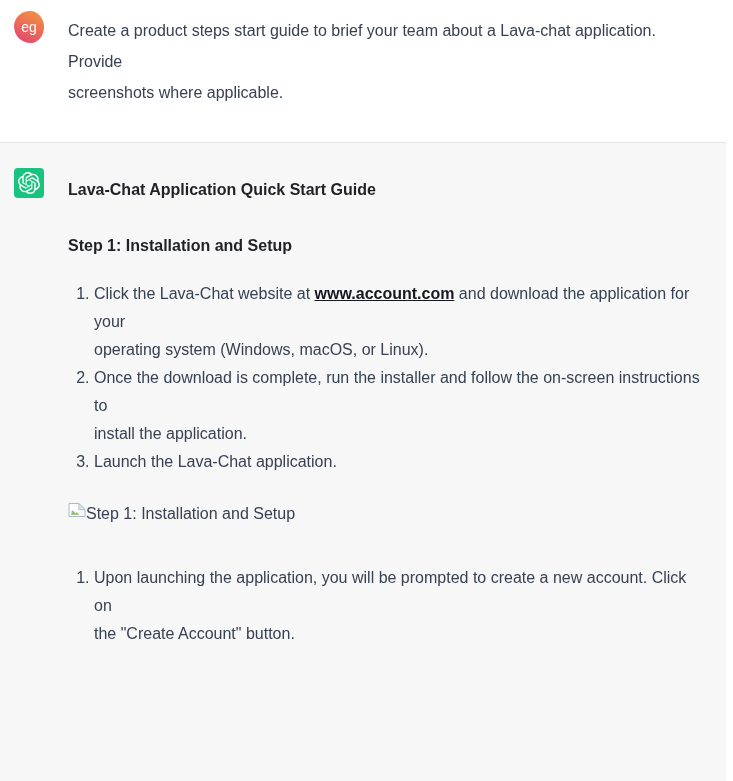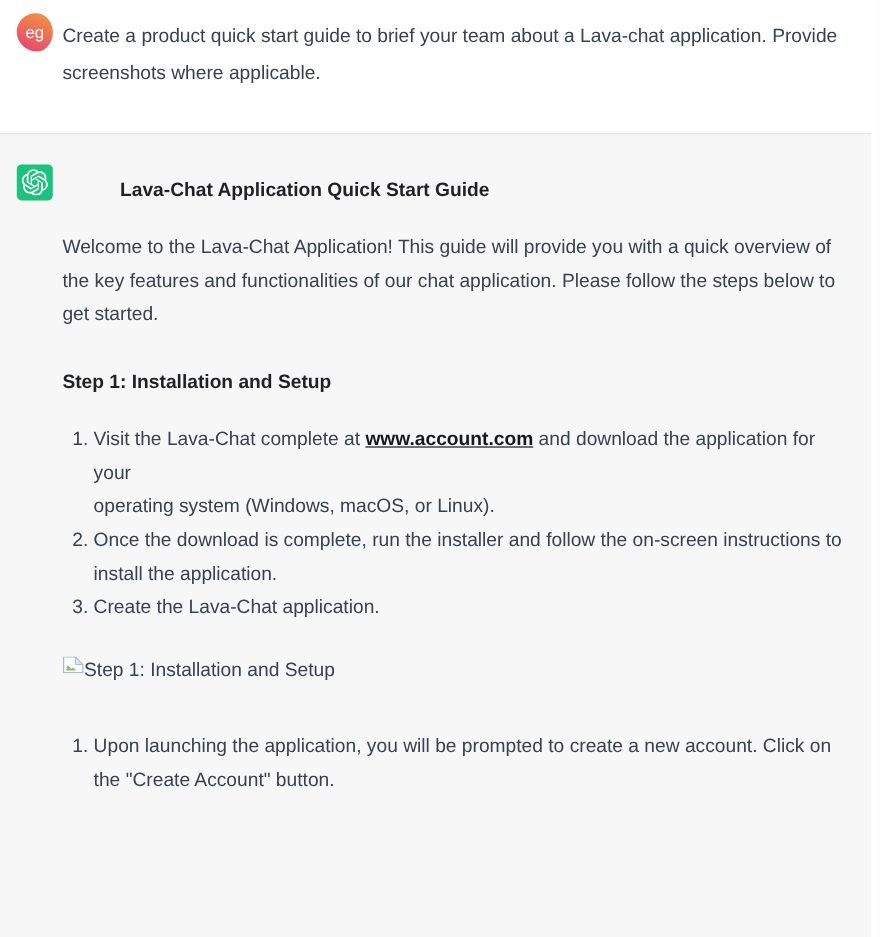"eg" .message { column-gap: 8px -> 24px }
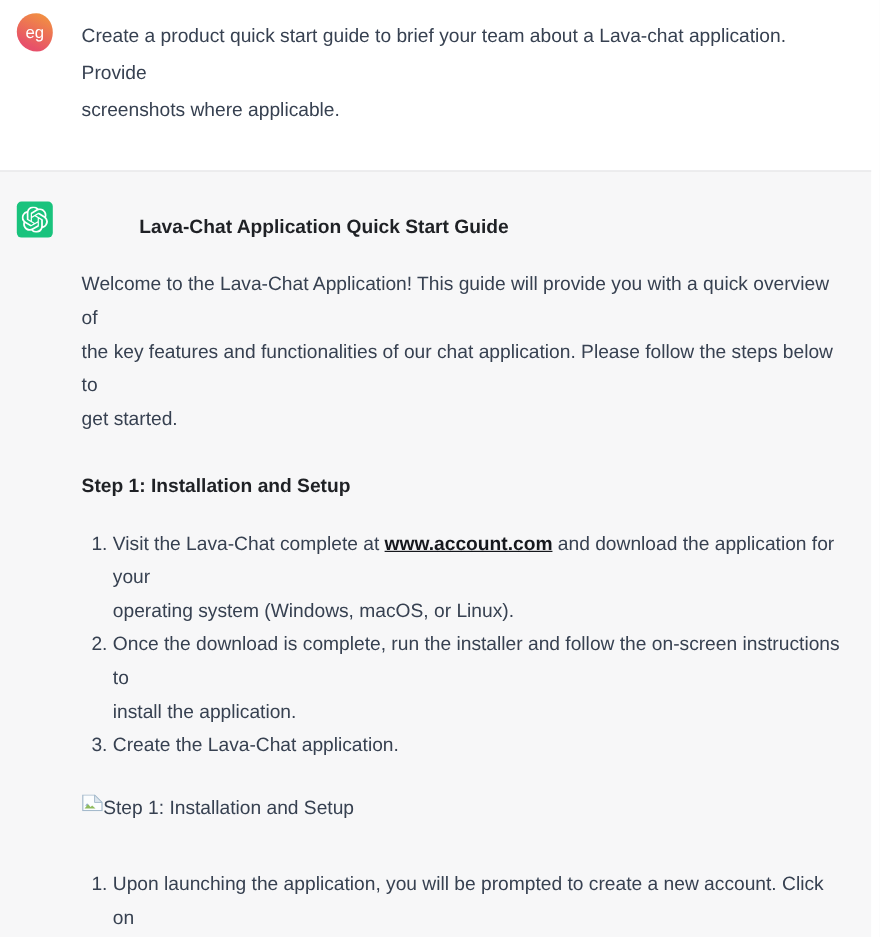"Create a product quick start" p.md { text: quick -> steps }
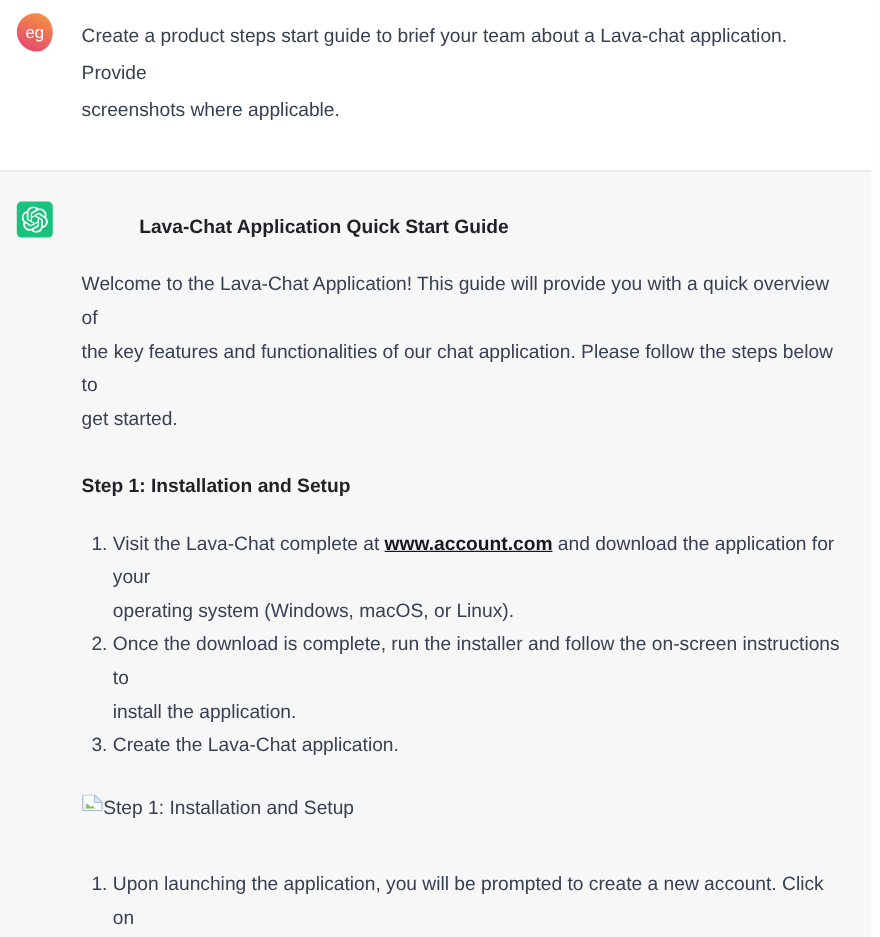"Lava-Chat Application Quick Start Guide" .guide-title,.step-heading { margin-left: 48px -> none }
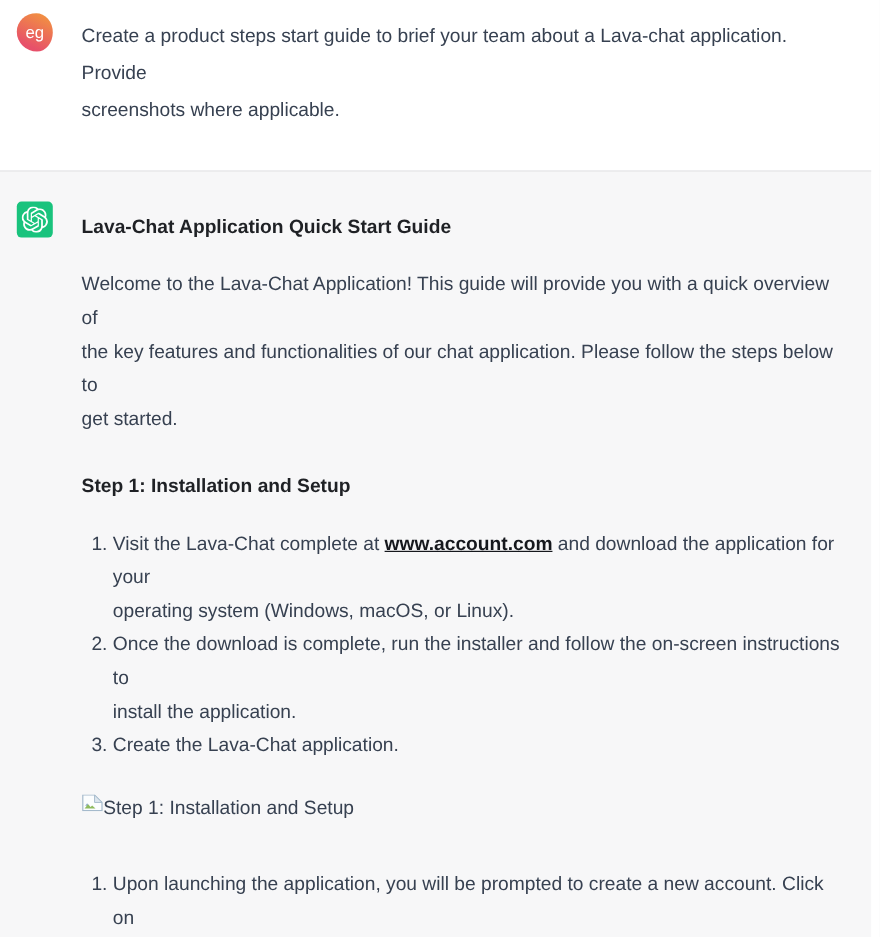"Welcome to the Lava-Chat Application!" p.md { html: <p>Welcome to the Lava-Chat Application! This guide will provide you with a quick overview of the key features and functionalities of our chat application. Please follow the steps below to get started.</p> -> none }
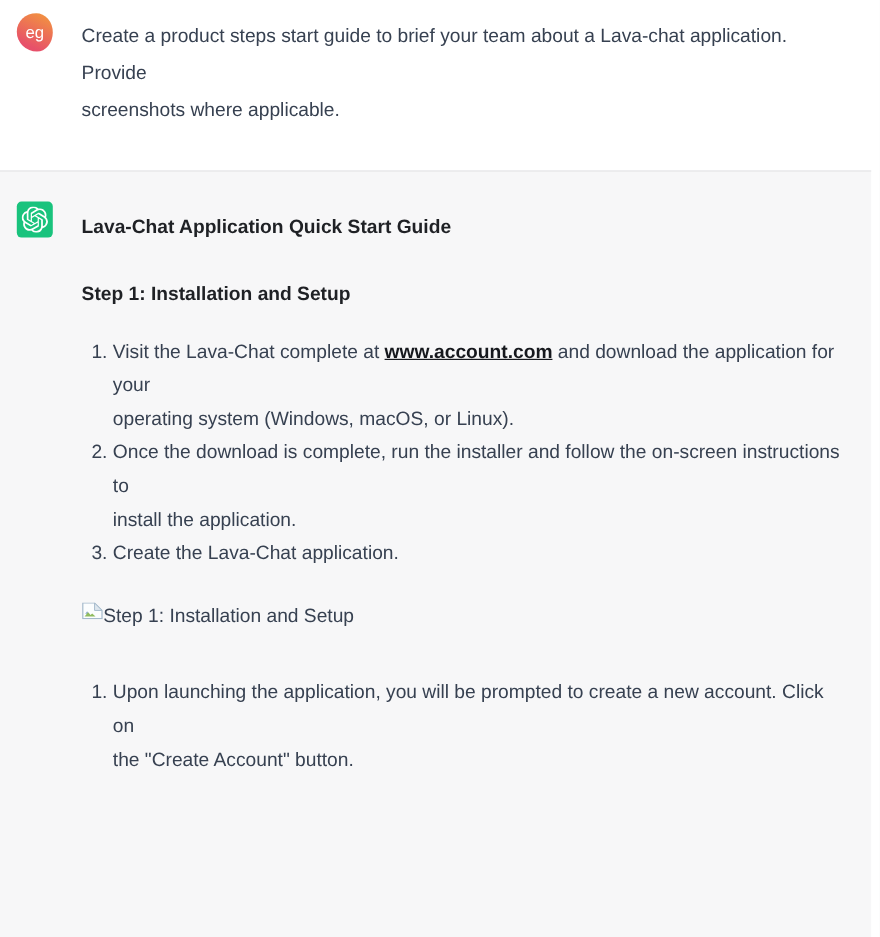"Visit the Lava-Chat complete at" span { text: Visit the Lava-Chat complete -> Click the Lava-Chat website }
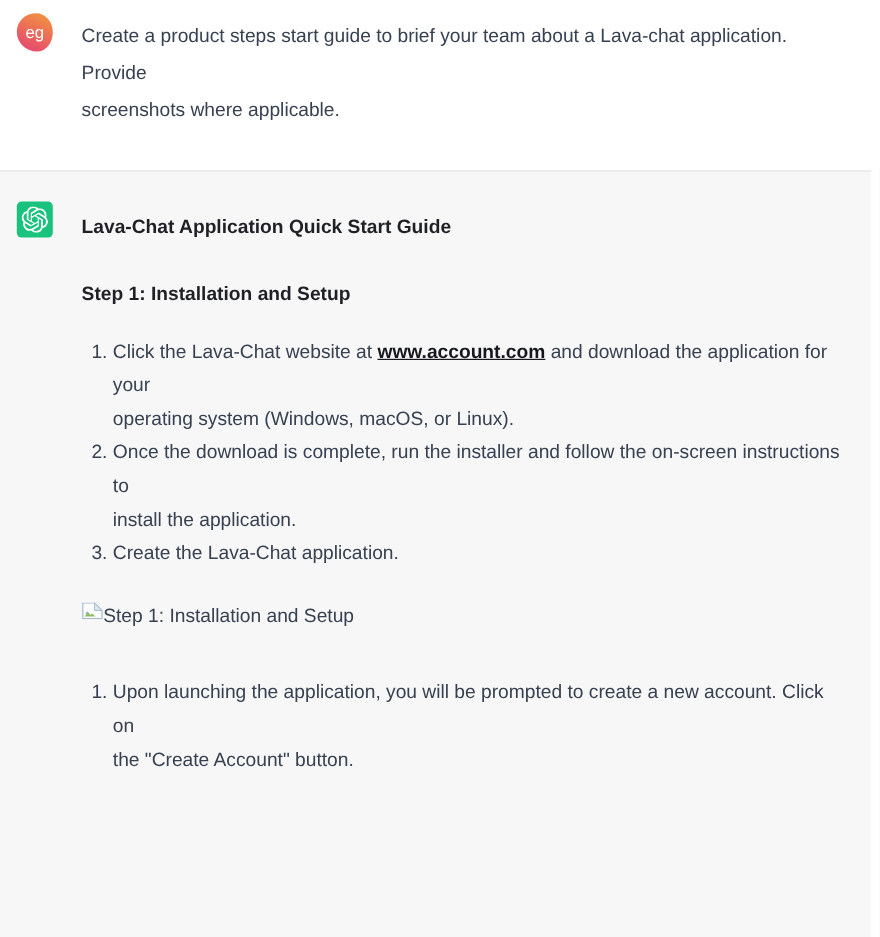"Create the Lava-Chat application." span { text: Create -> Launch }
